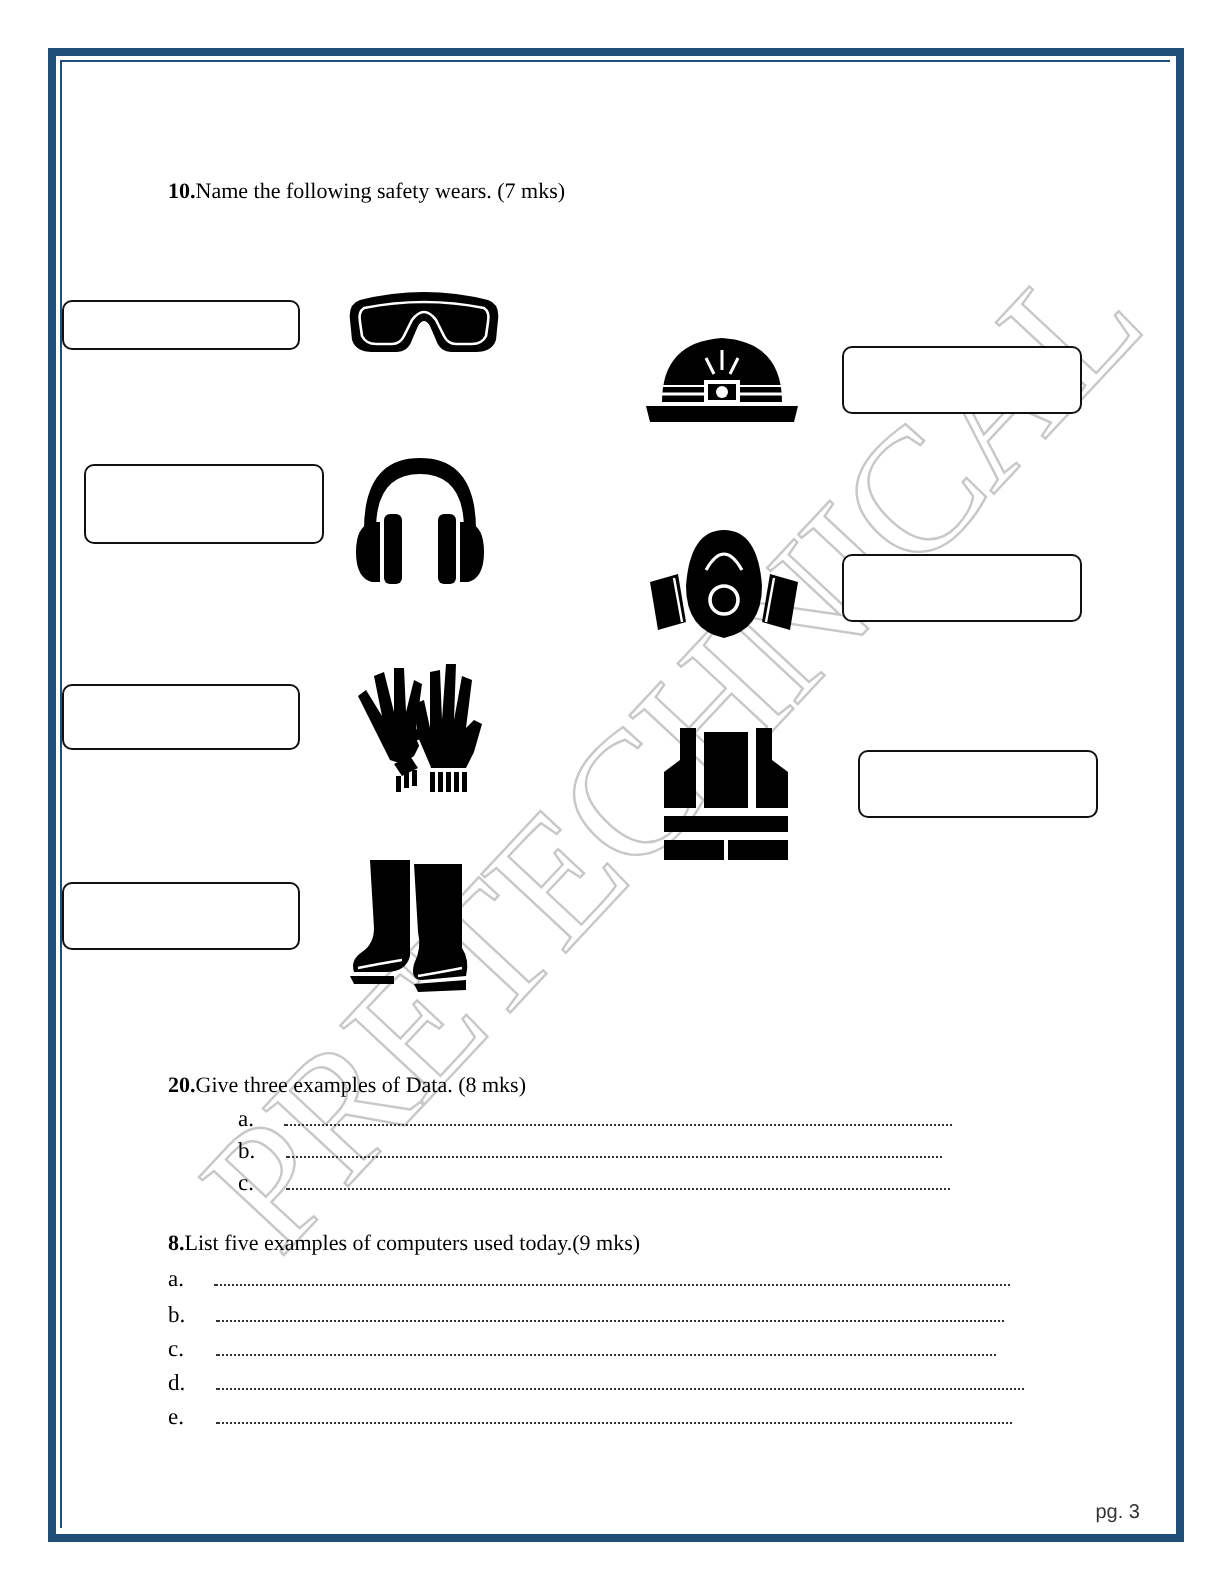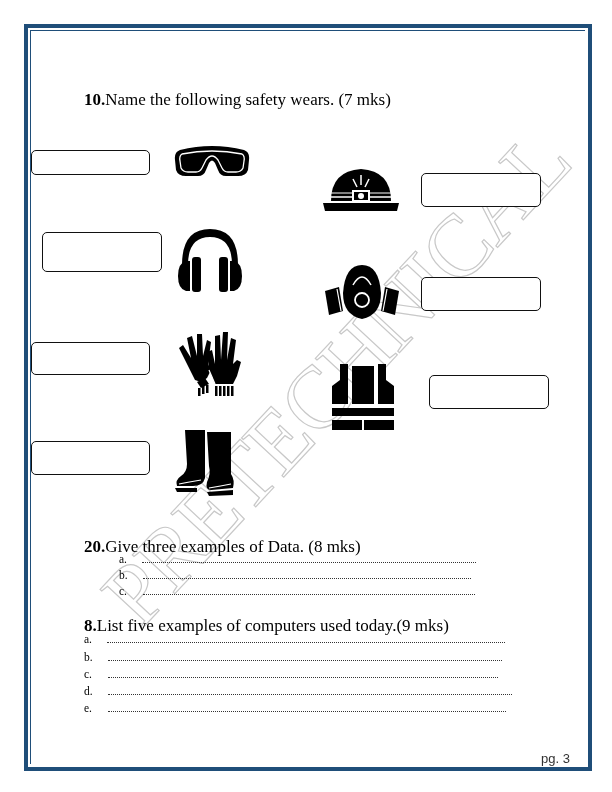"10.Name the following safety wears." .q { font-size: 17px -> 11px }
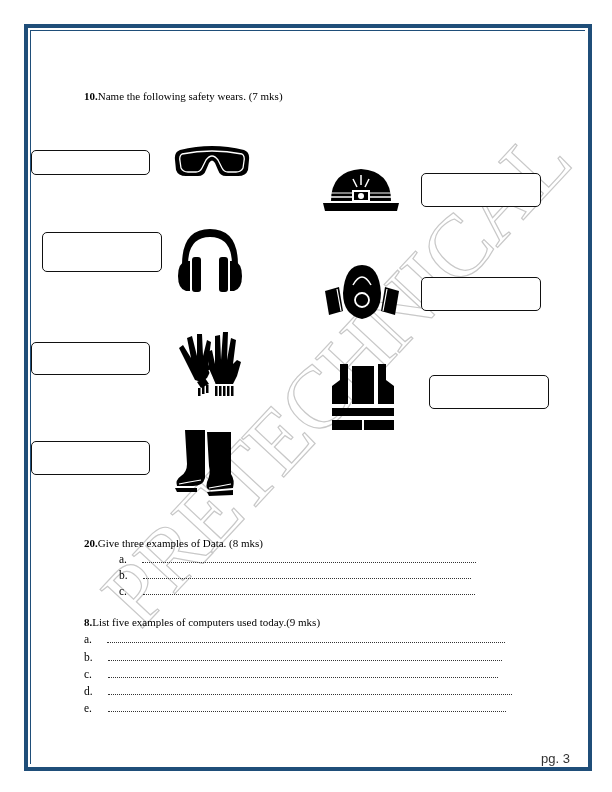"pg. 3" .pgnum { font-size: 13px -> 10px }
